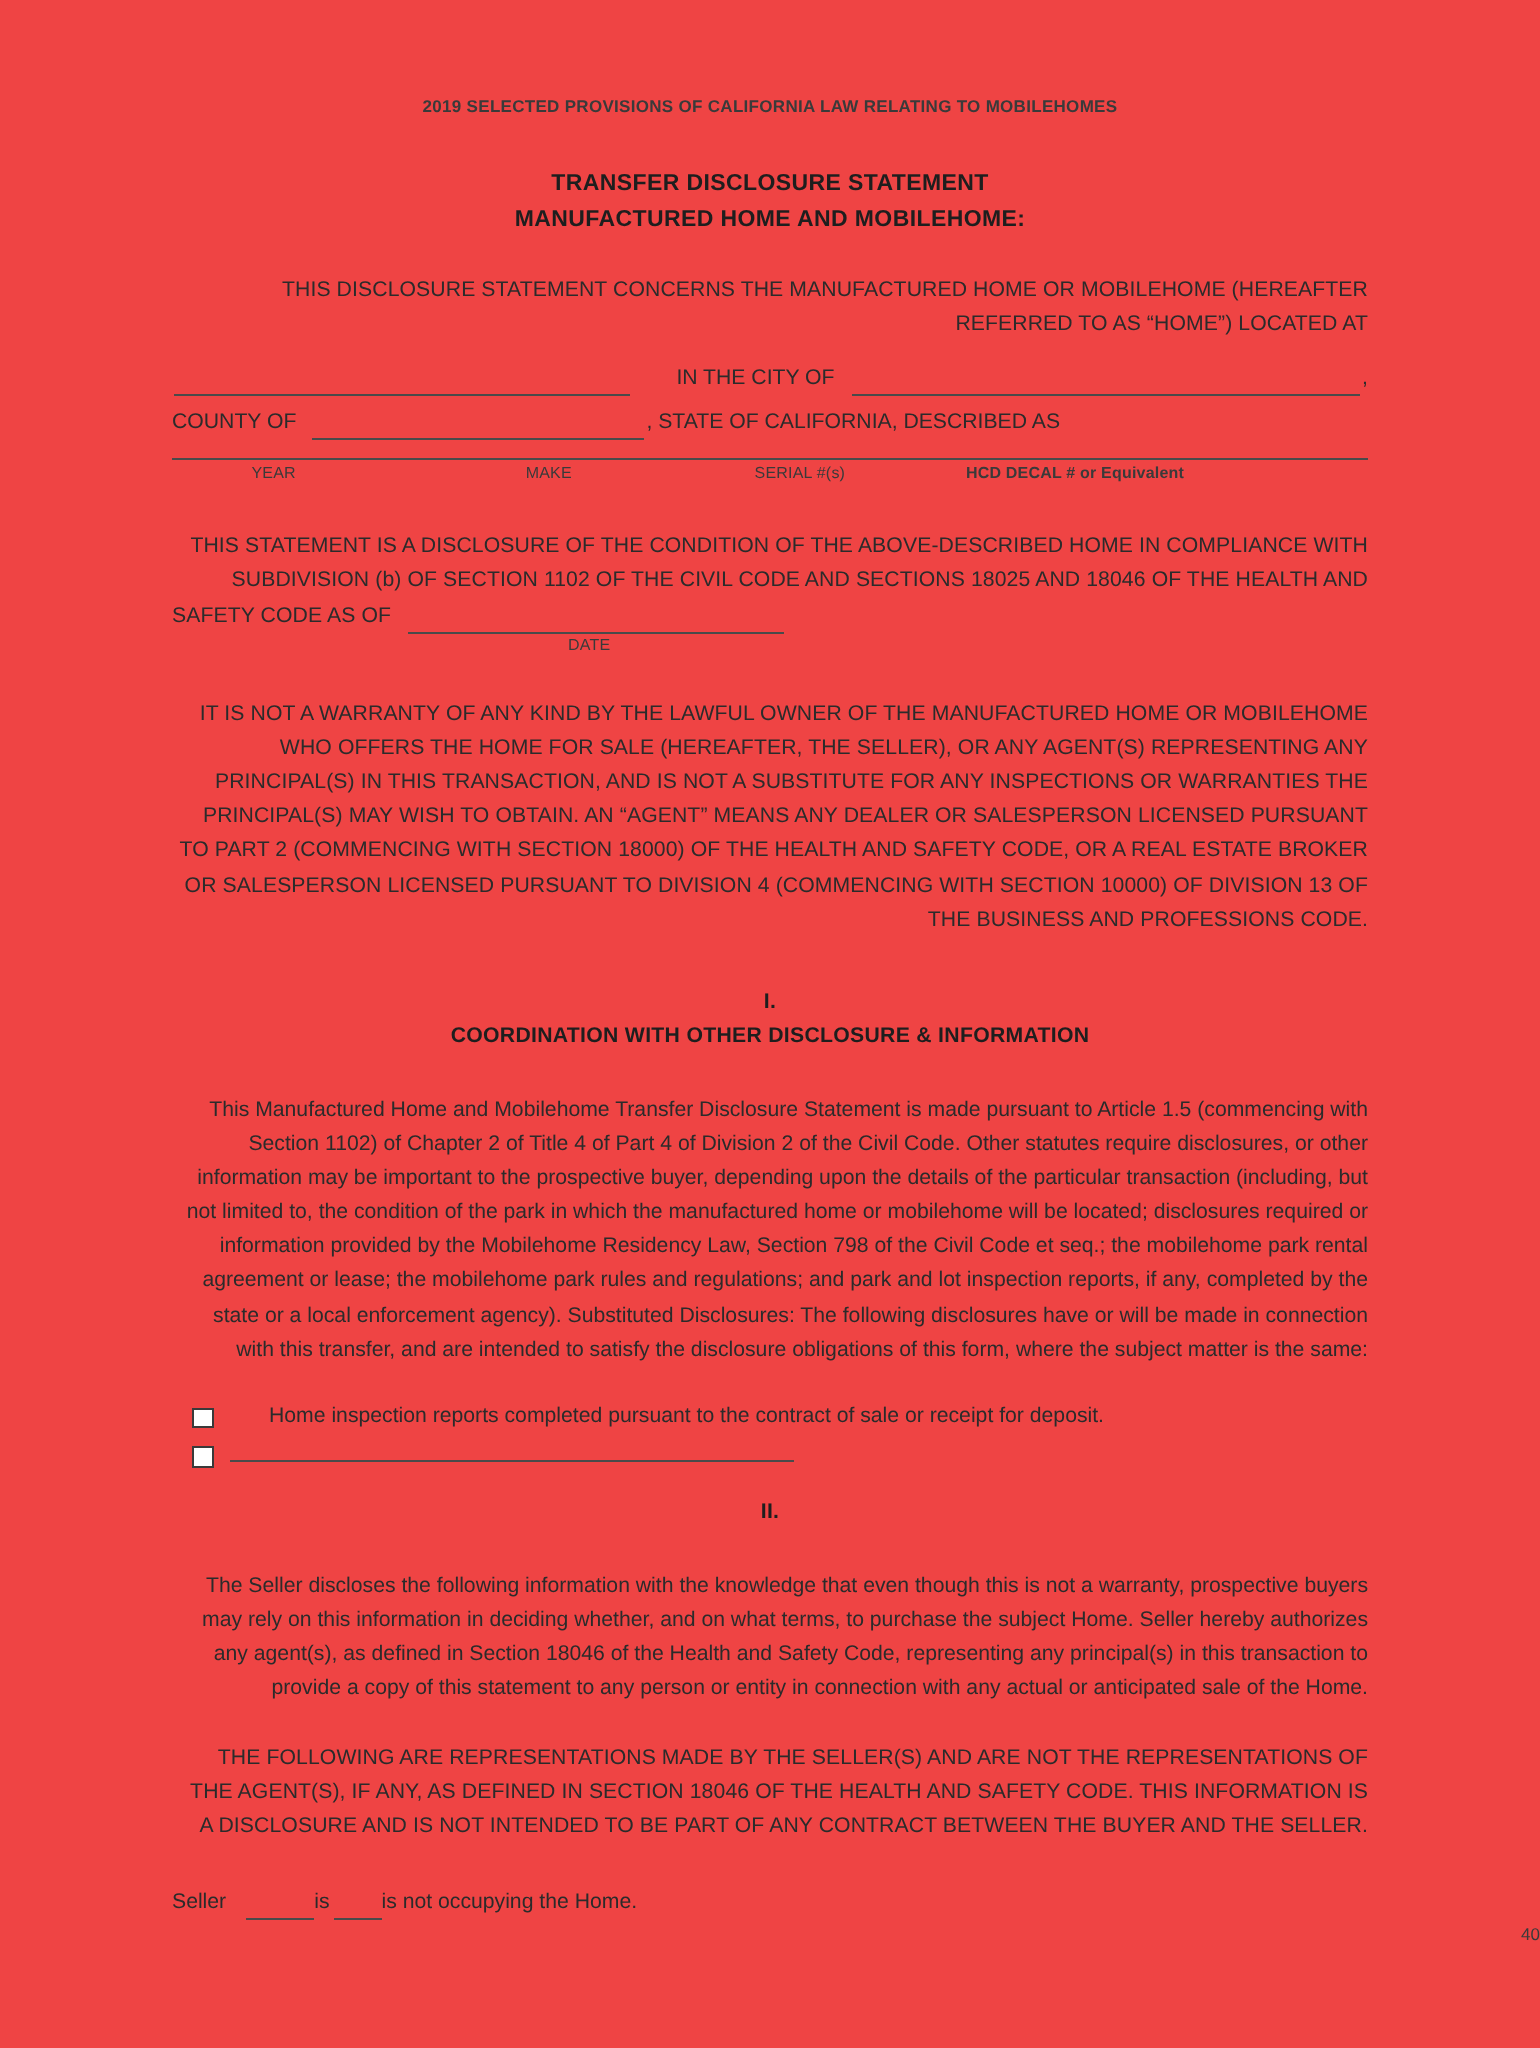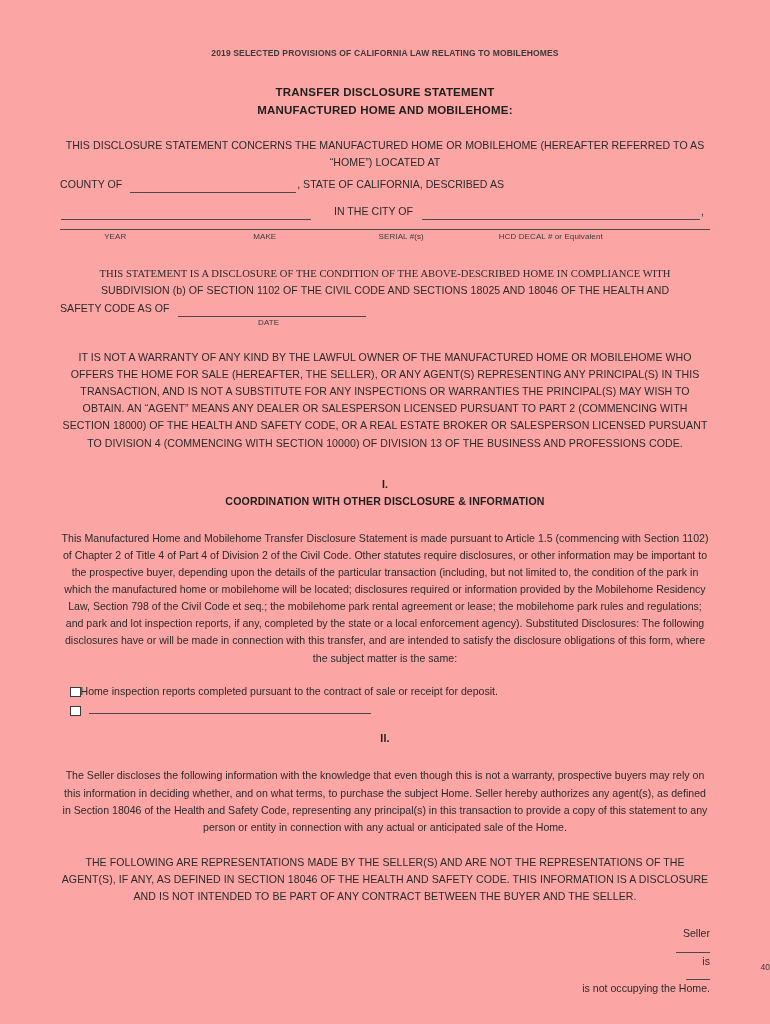"2019 SELECTED PROVISIONS OF CALIFORNIA" .page { background: #fca5a5 -> #ef4444; padding: 0 60px -> 0 86px }
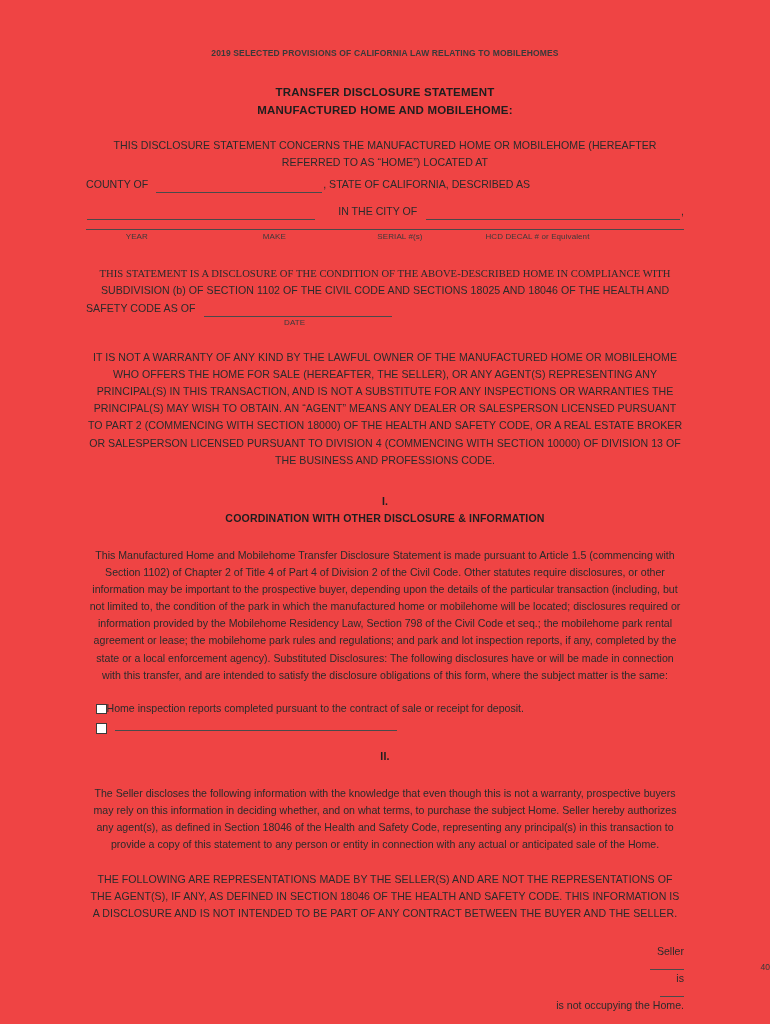"THIS DISCLOSURE STATEMENT CONCERNS THE" .body-text { text-align: center -> right }
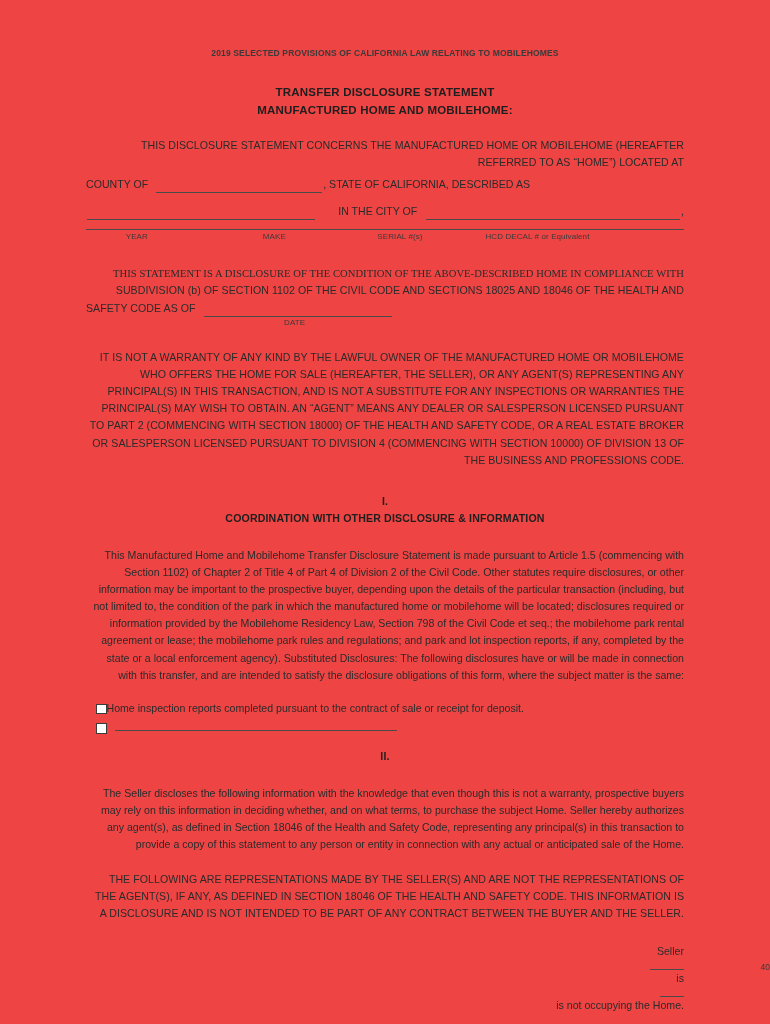"COUNTY OF" div.rule-row { order: before "IN THE CITY OF" -> after "IN THE CITY OF" }
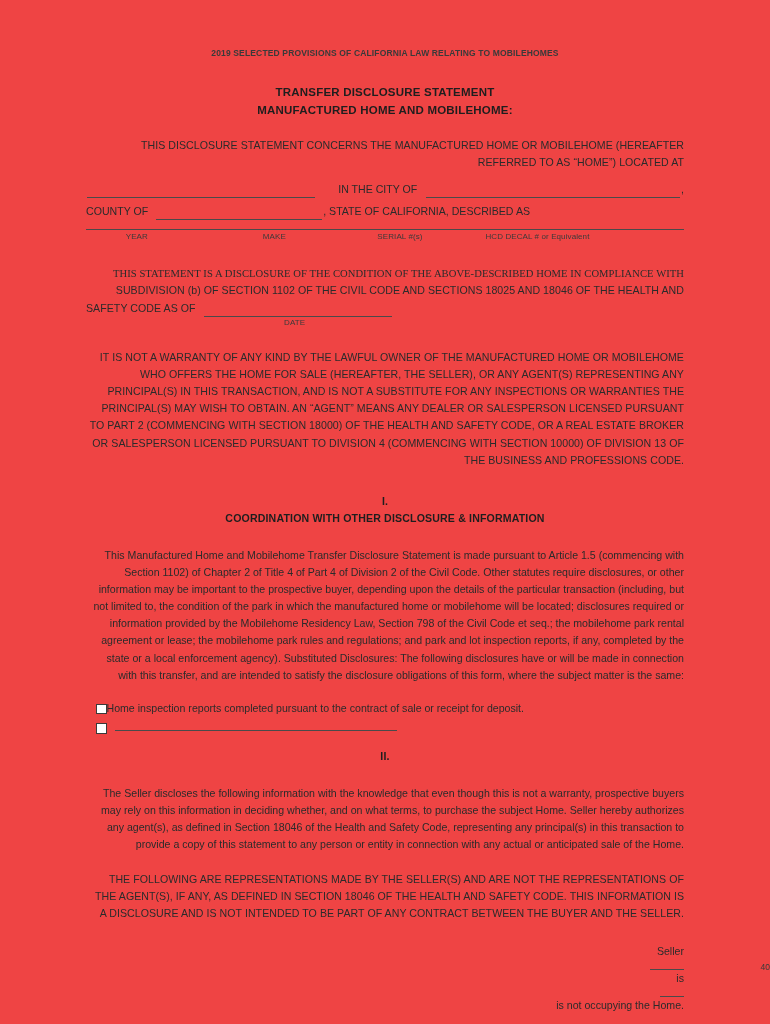"HCD DECAL # or Equivalent" span { font-weight: none -> bold }
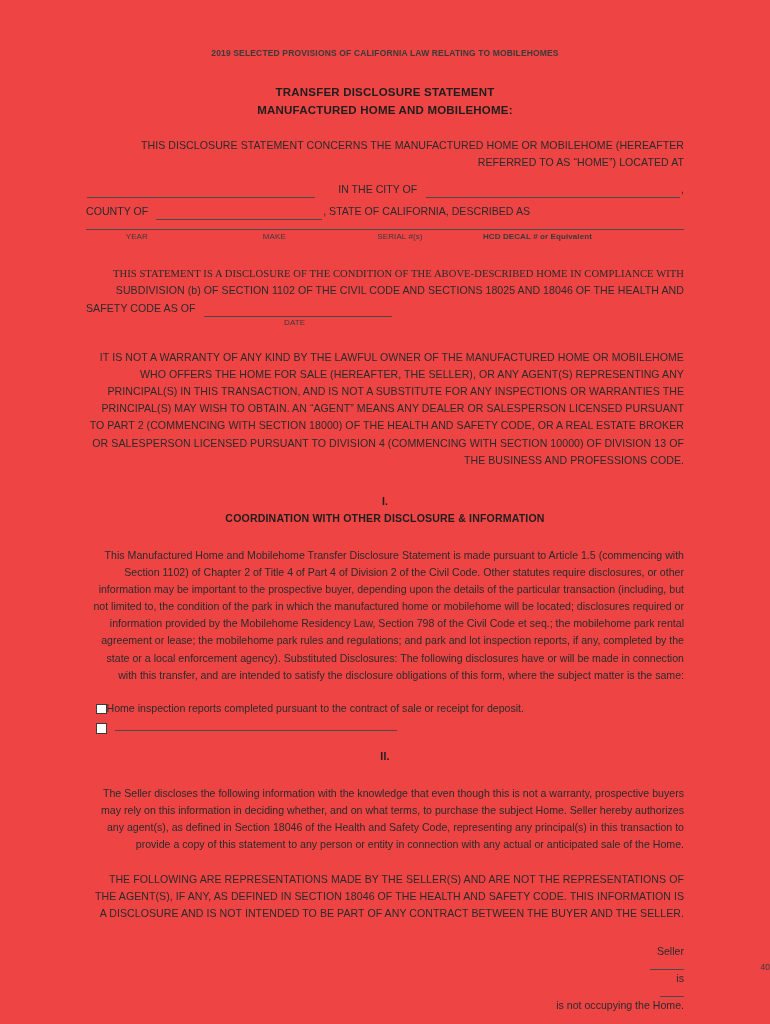"THIS STATEMENT IS A DISCLOSURE" div.body-text { font-family: Liberation Serif, serif -> none }
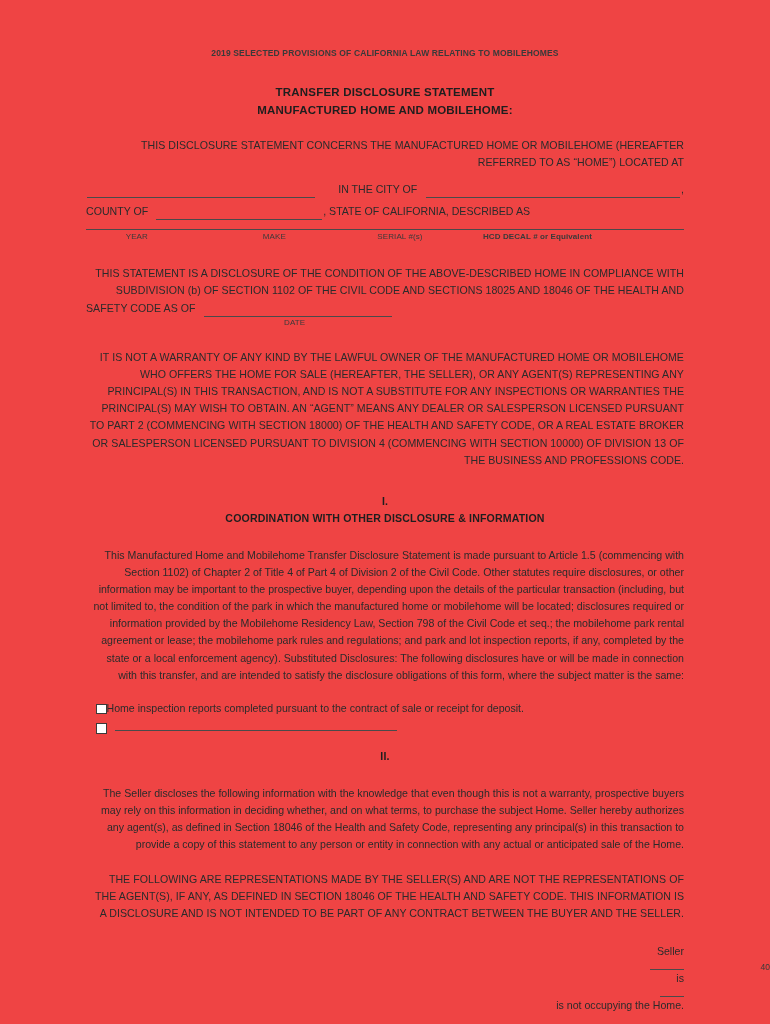"Home inspection reports completed" .cb-label { margin-left: none -> 28px }
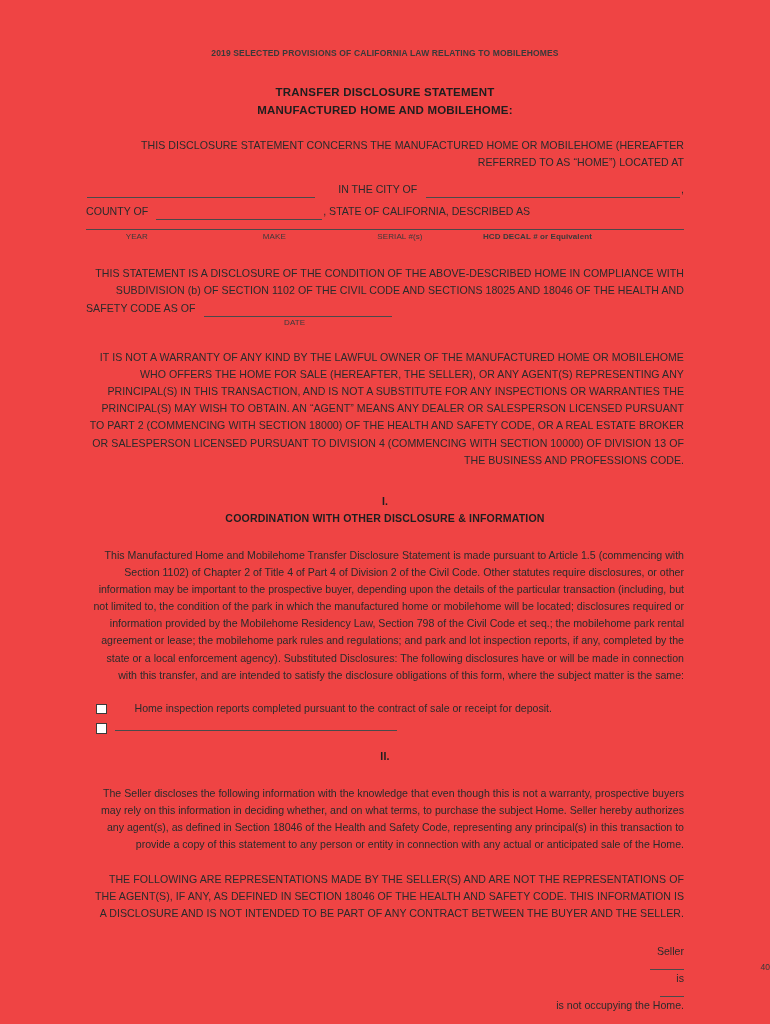"Seller" div.rule-row { flex-direction: column -> none }
